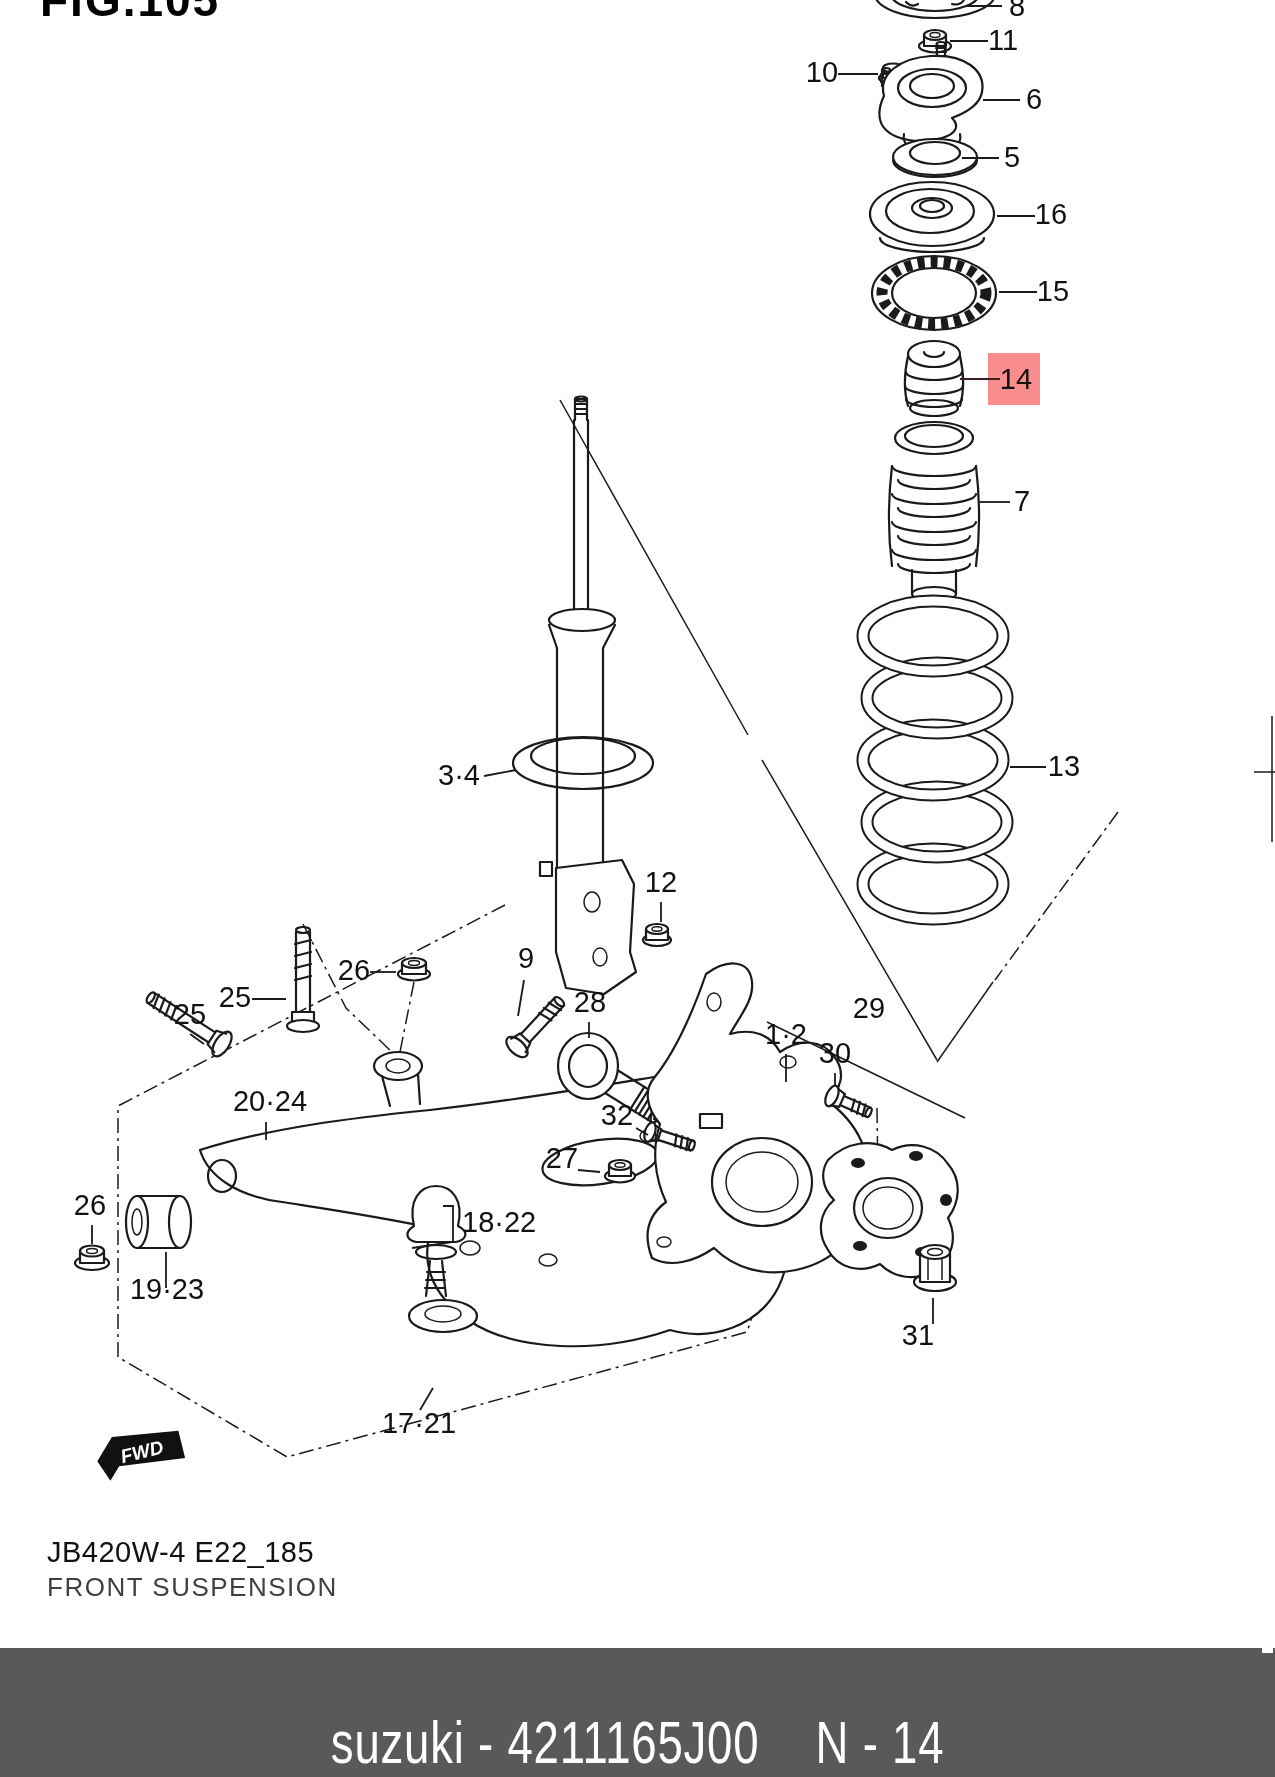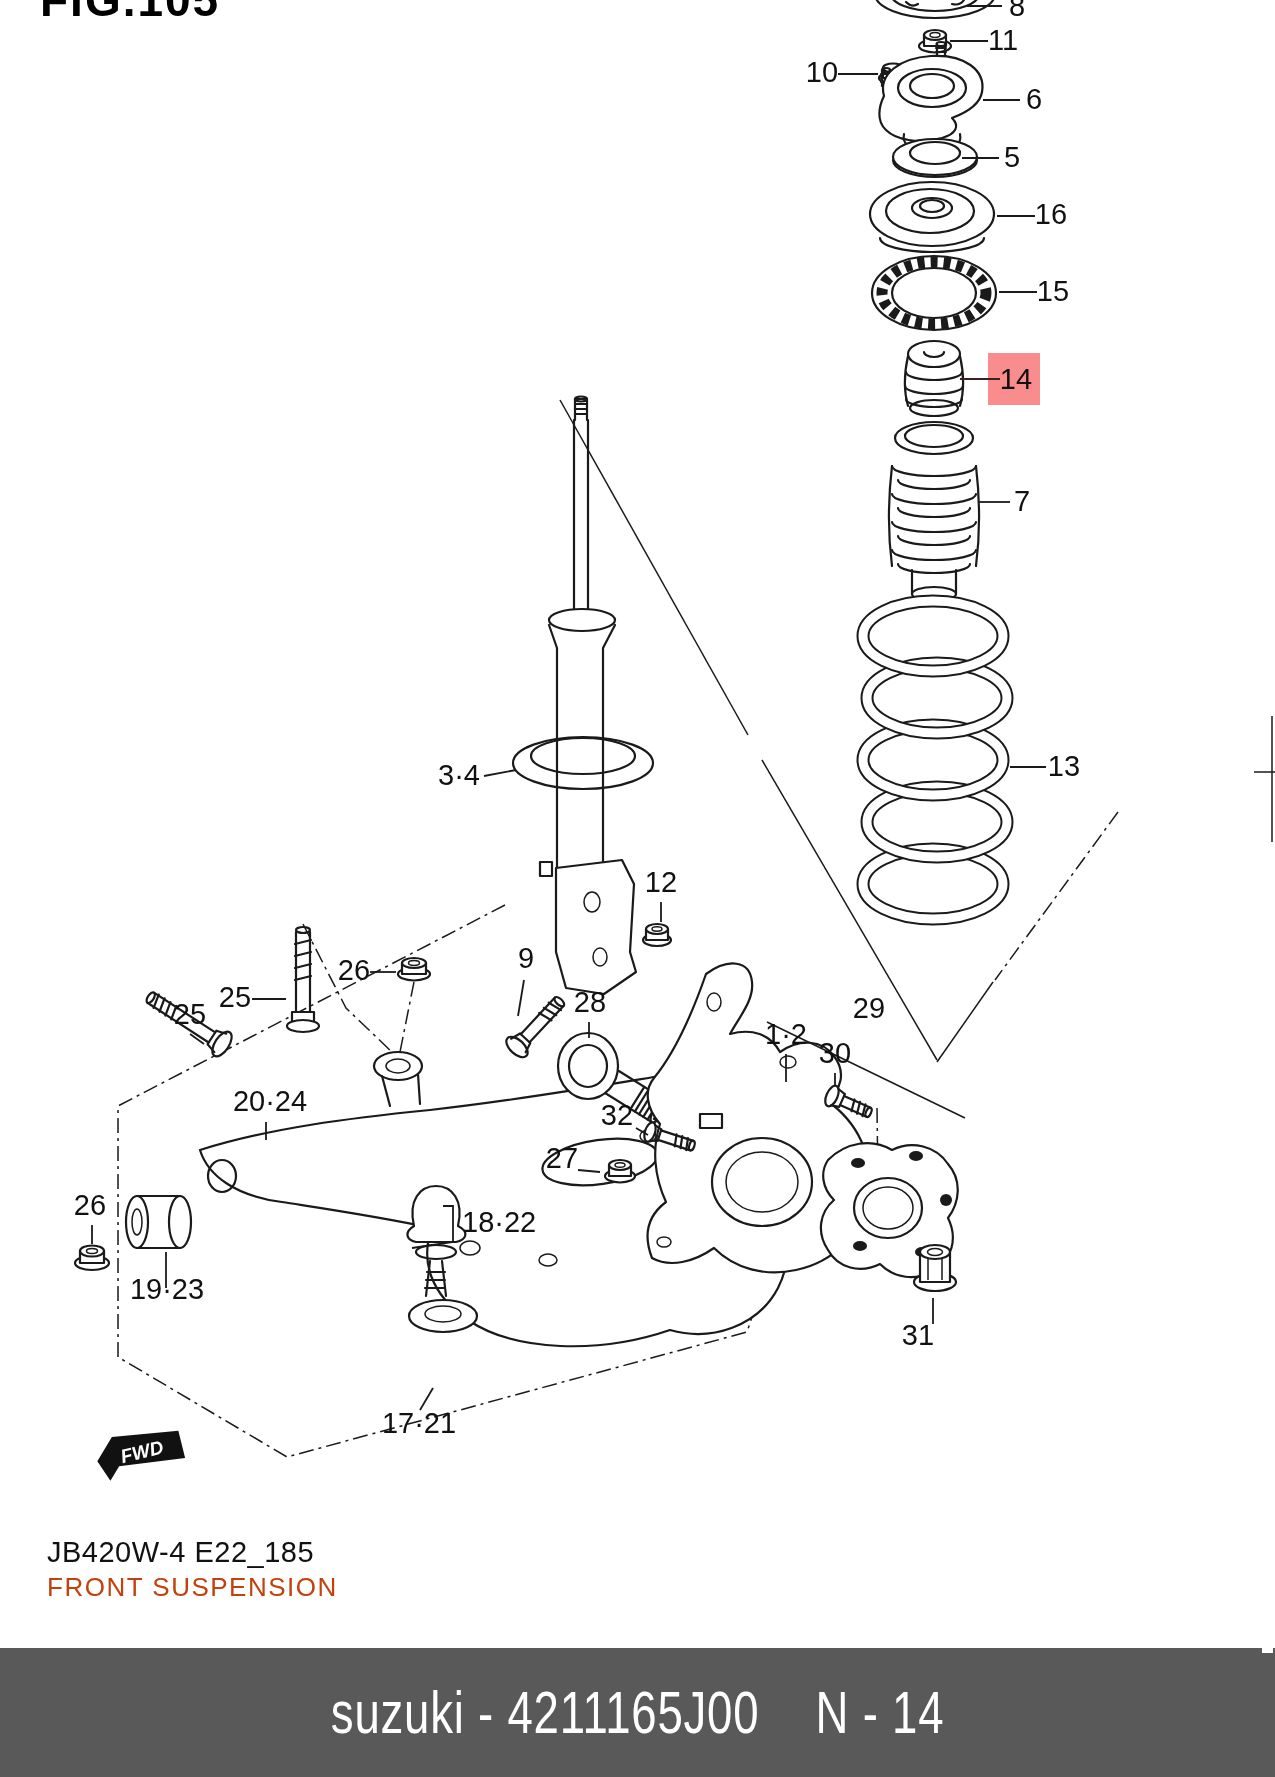"FRONT SUSPENSION" .footer-name { color: #c2410c -> #404040 }
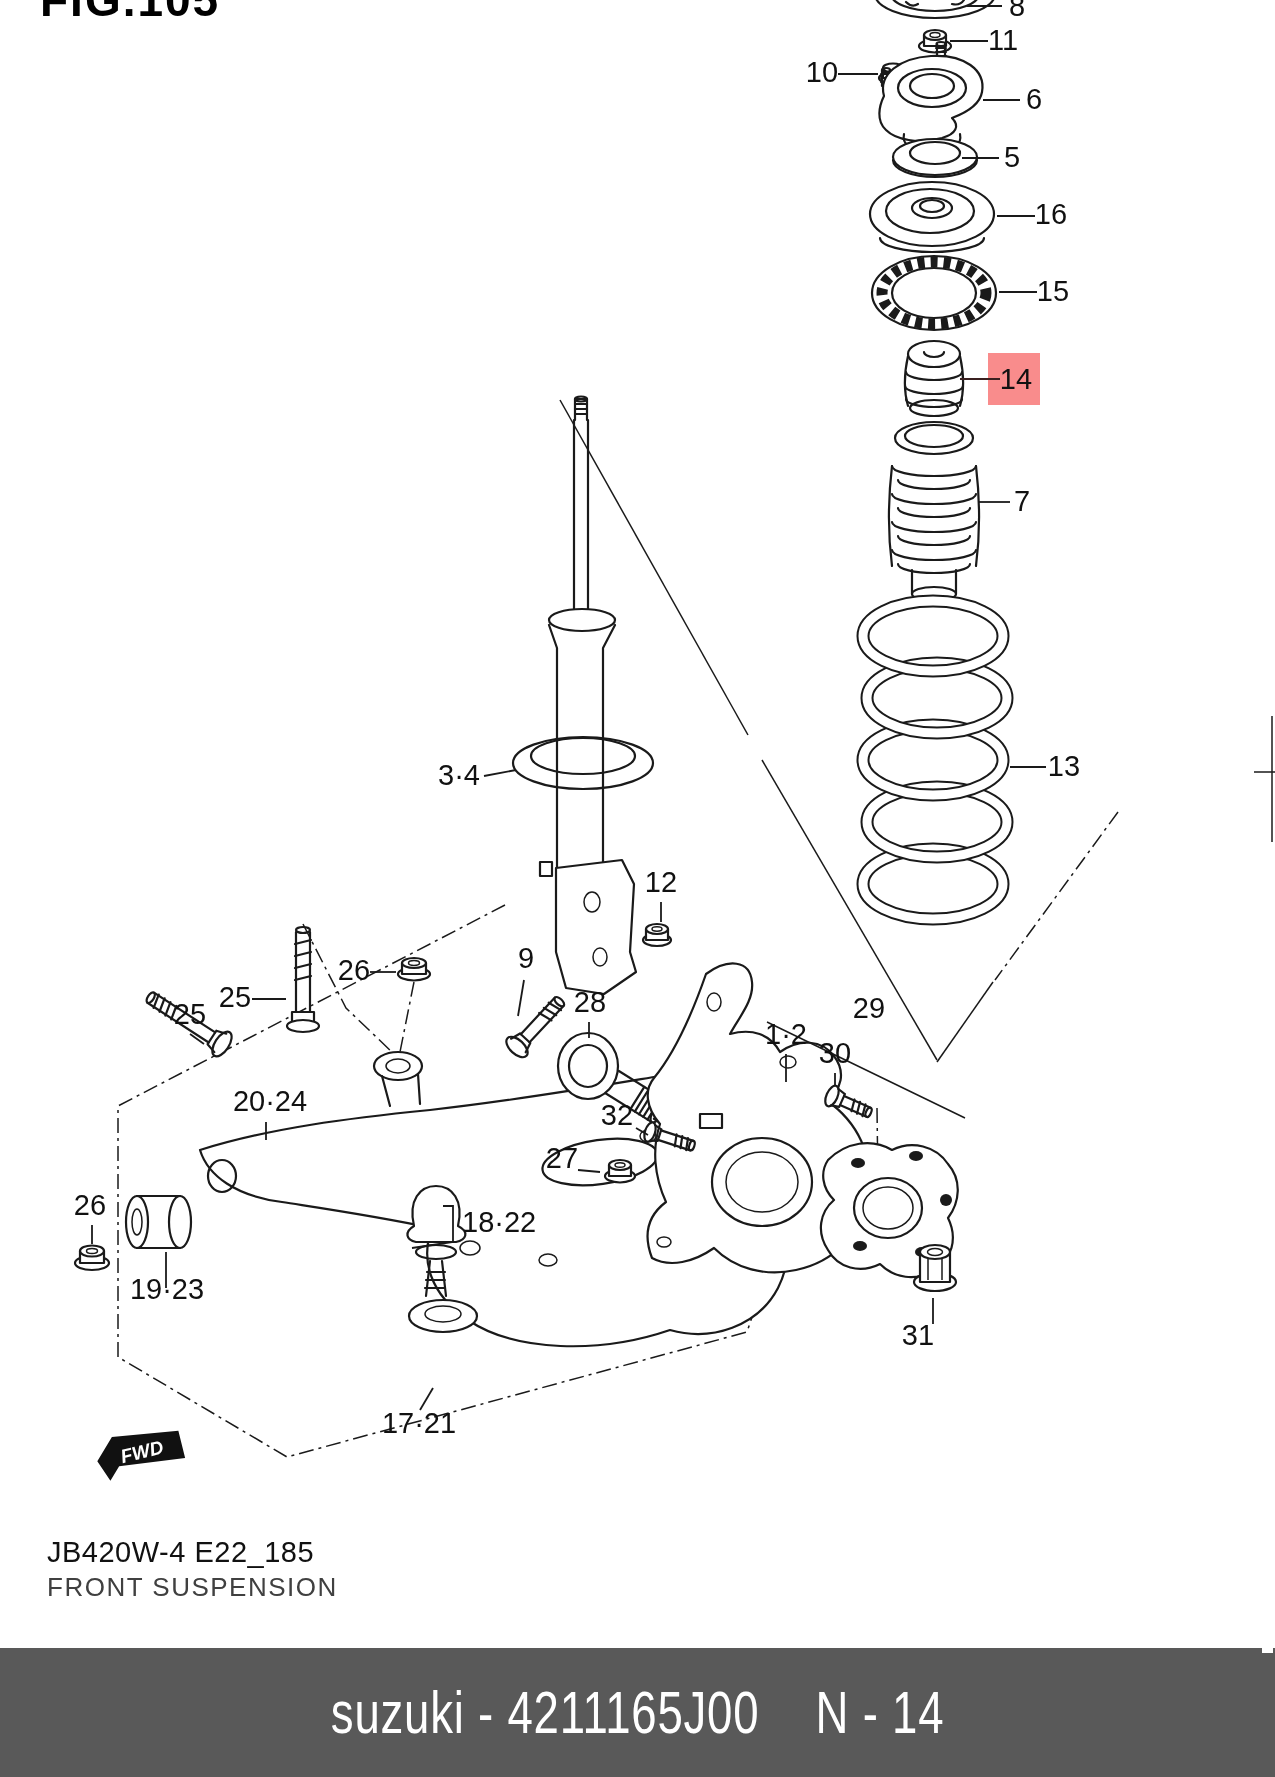"suzuki - 4211165J00" #bottom-bar { align-items: center -> flex-end }
